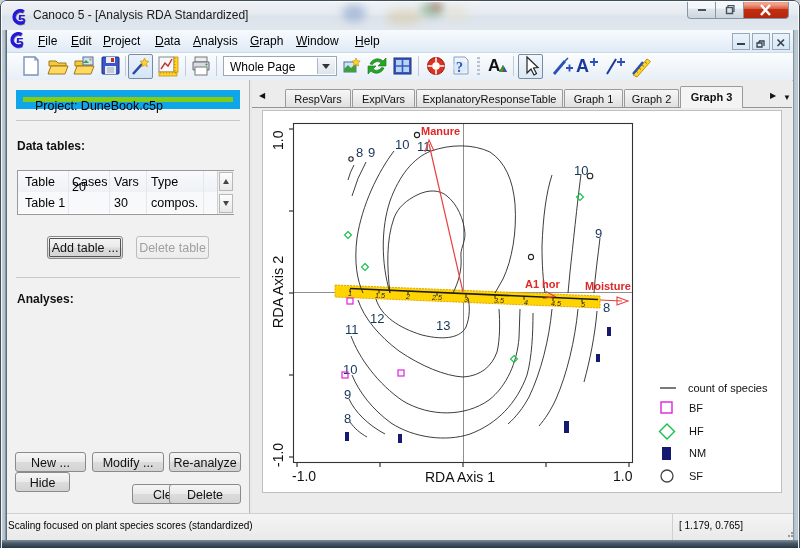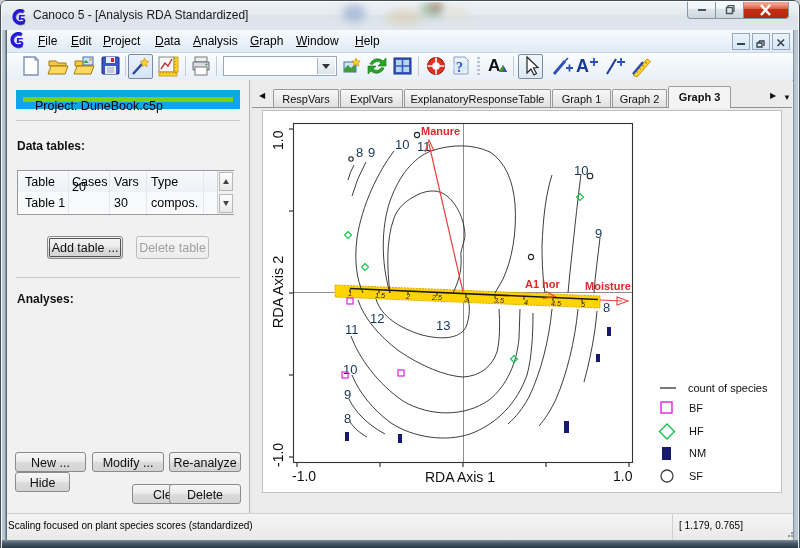"Whole Page" div { html: none -> <div>Whole Page</div> }
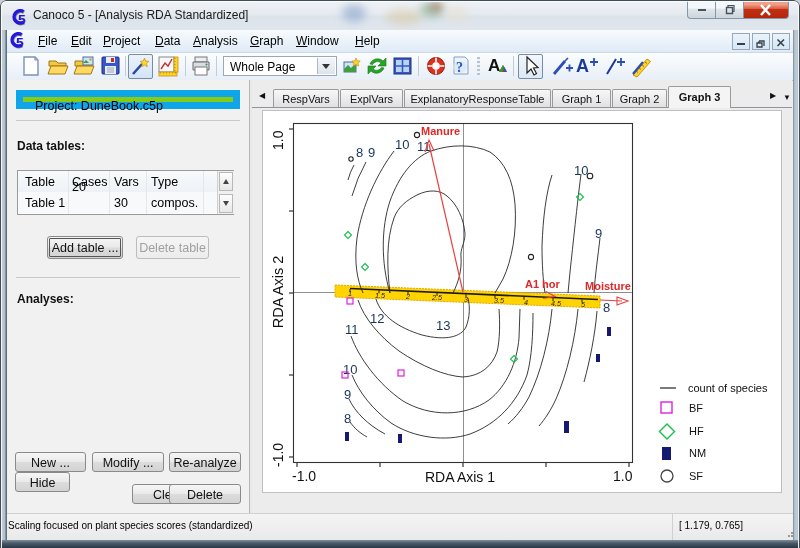"RespVars" .tab { margin-left: none -> 12px }
